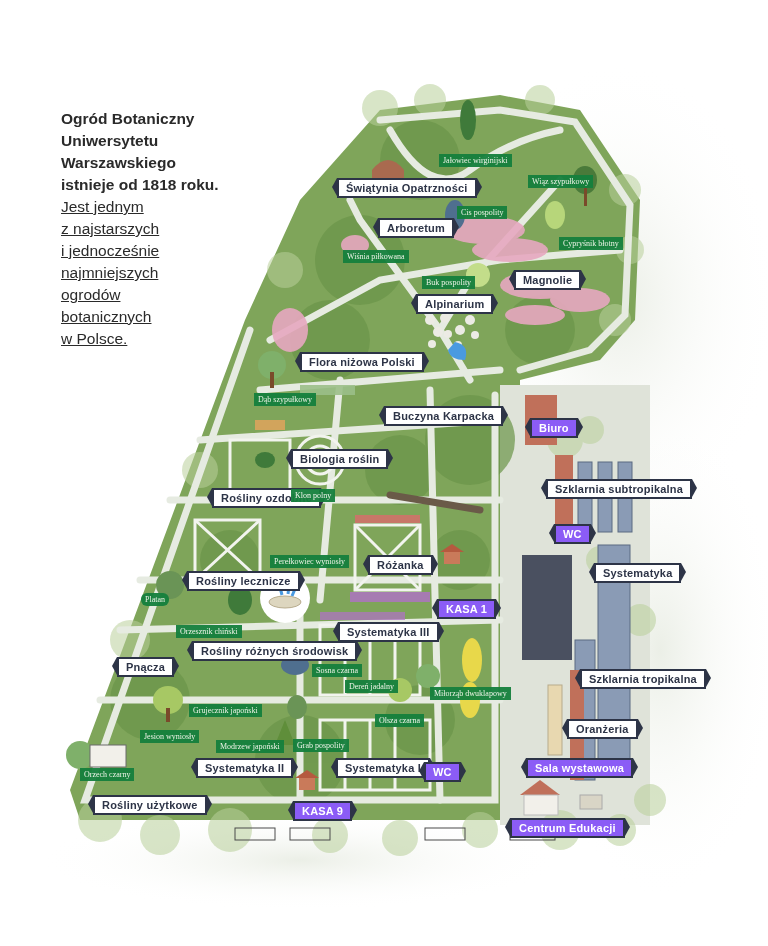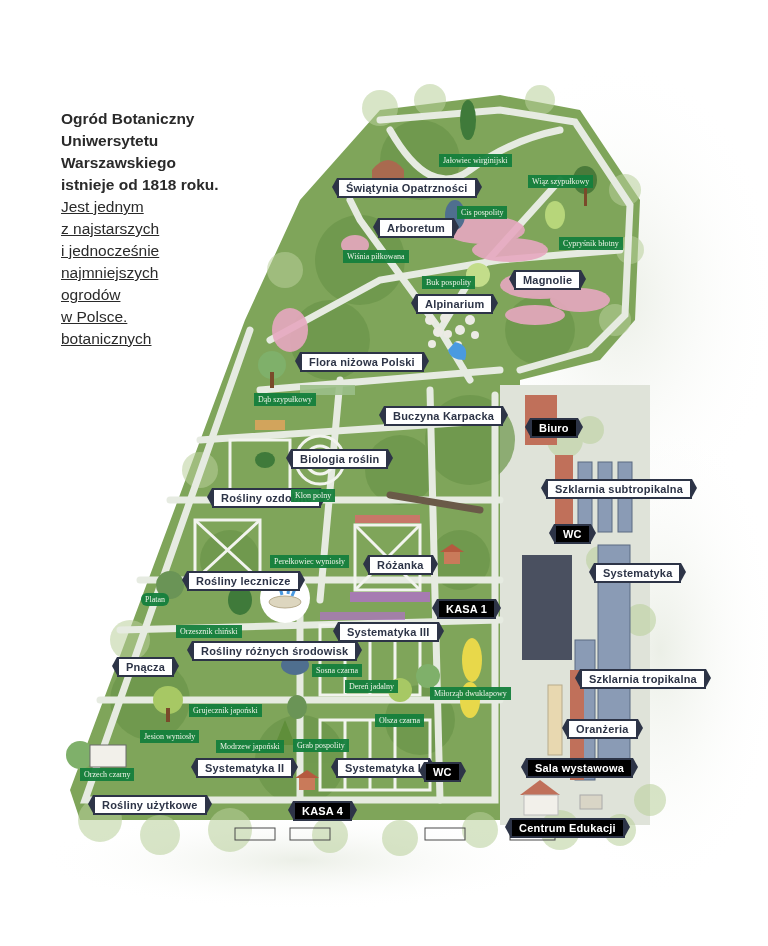"w Polsce." span.line { order: before "botanicznych" -> after "botanicznych" }
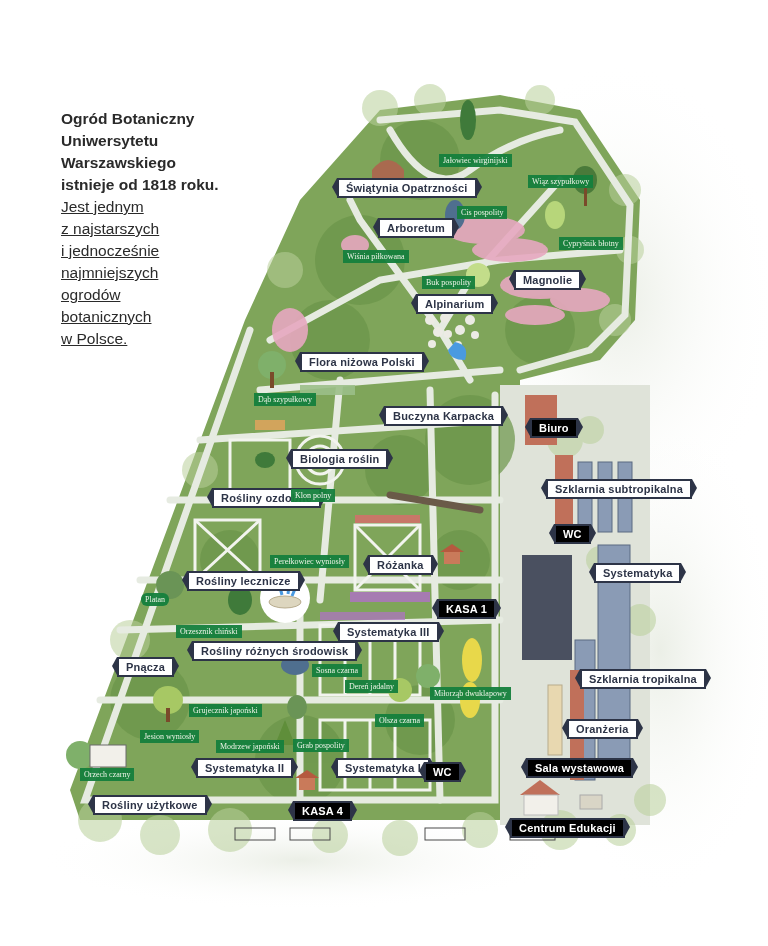"Biuro" .banner.dark { background: #000000 -> #8b5cf6 }
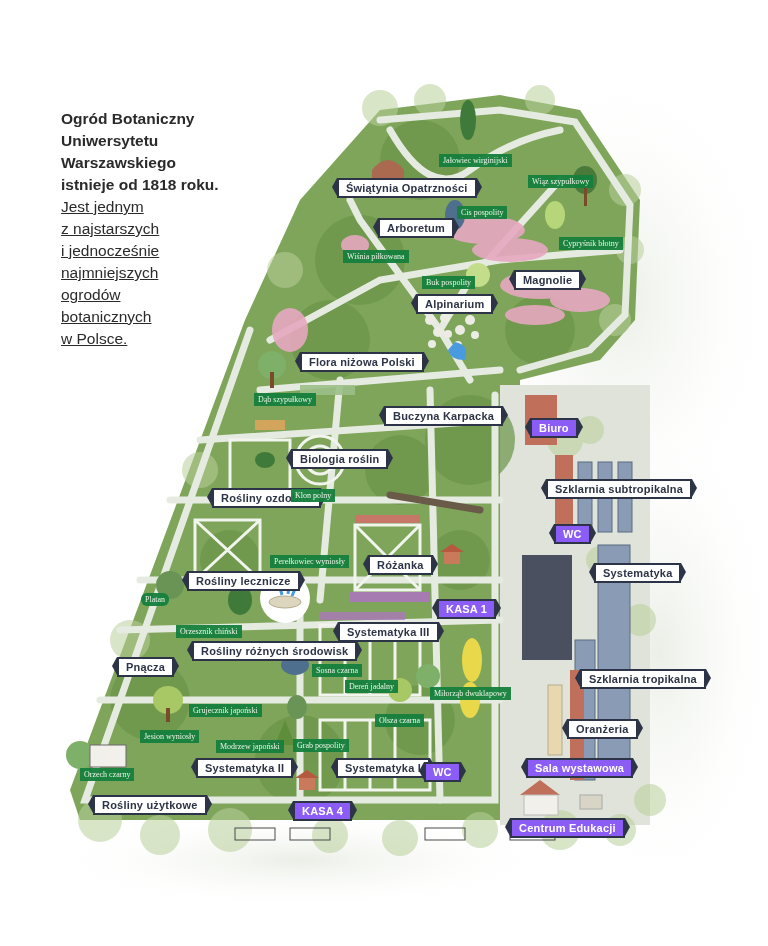"KASA 4" div.banner { text: 4 -> 9 }
